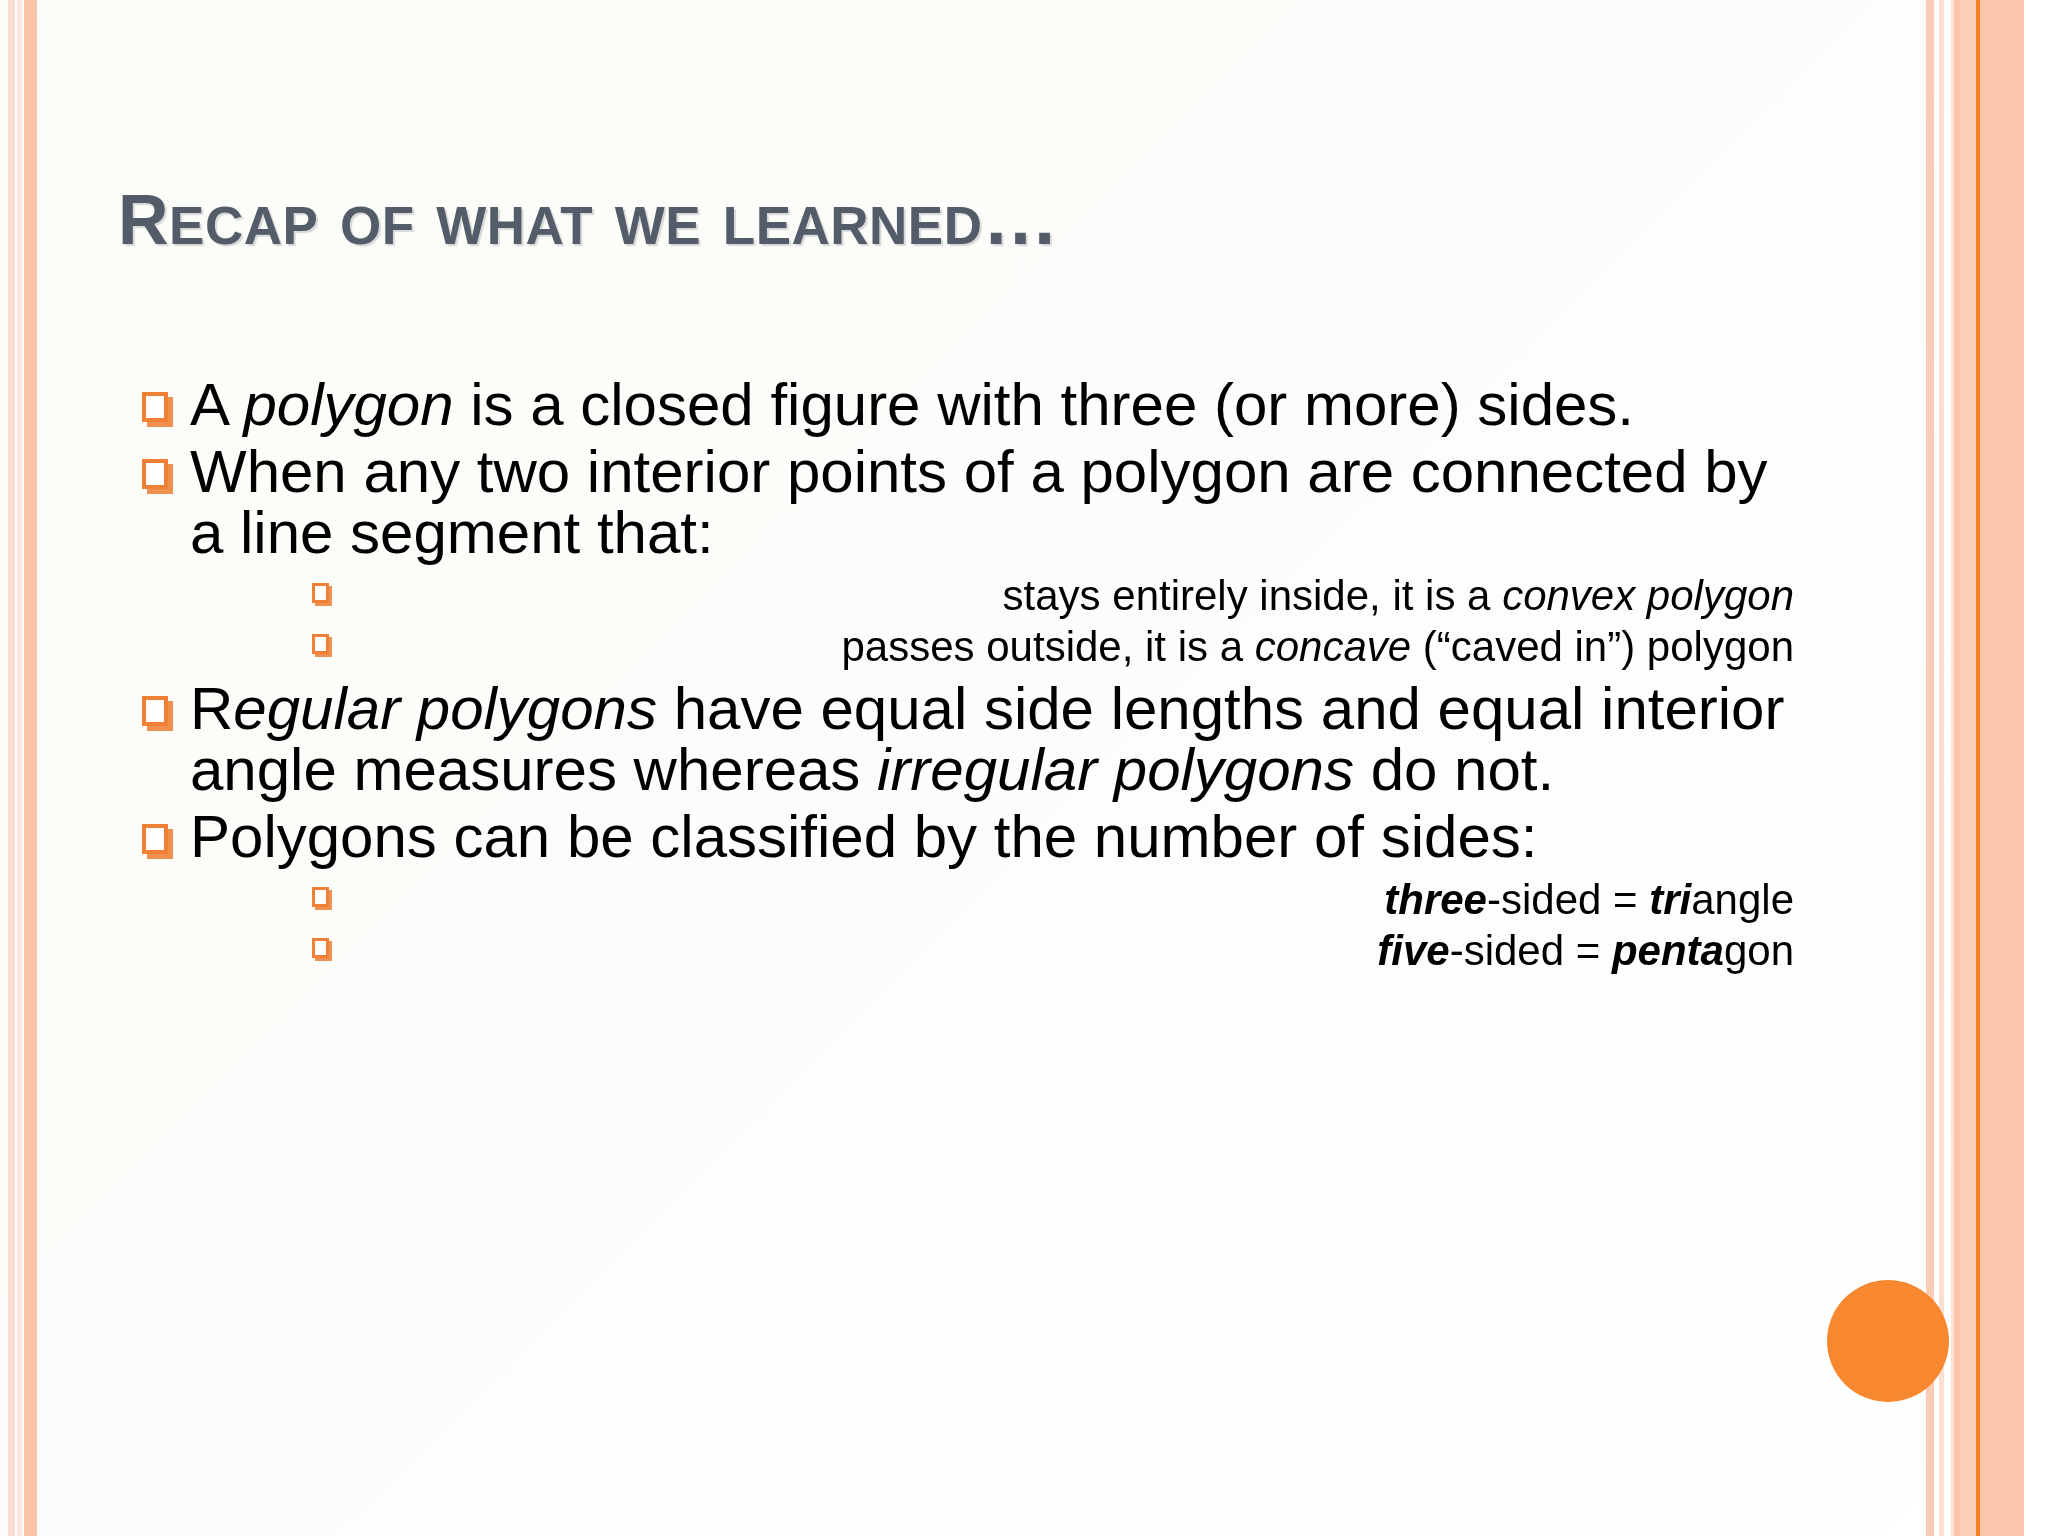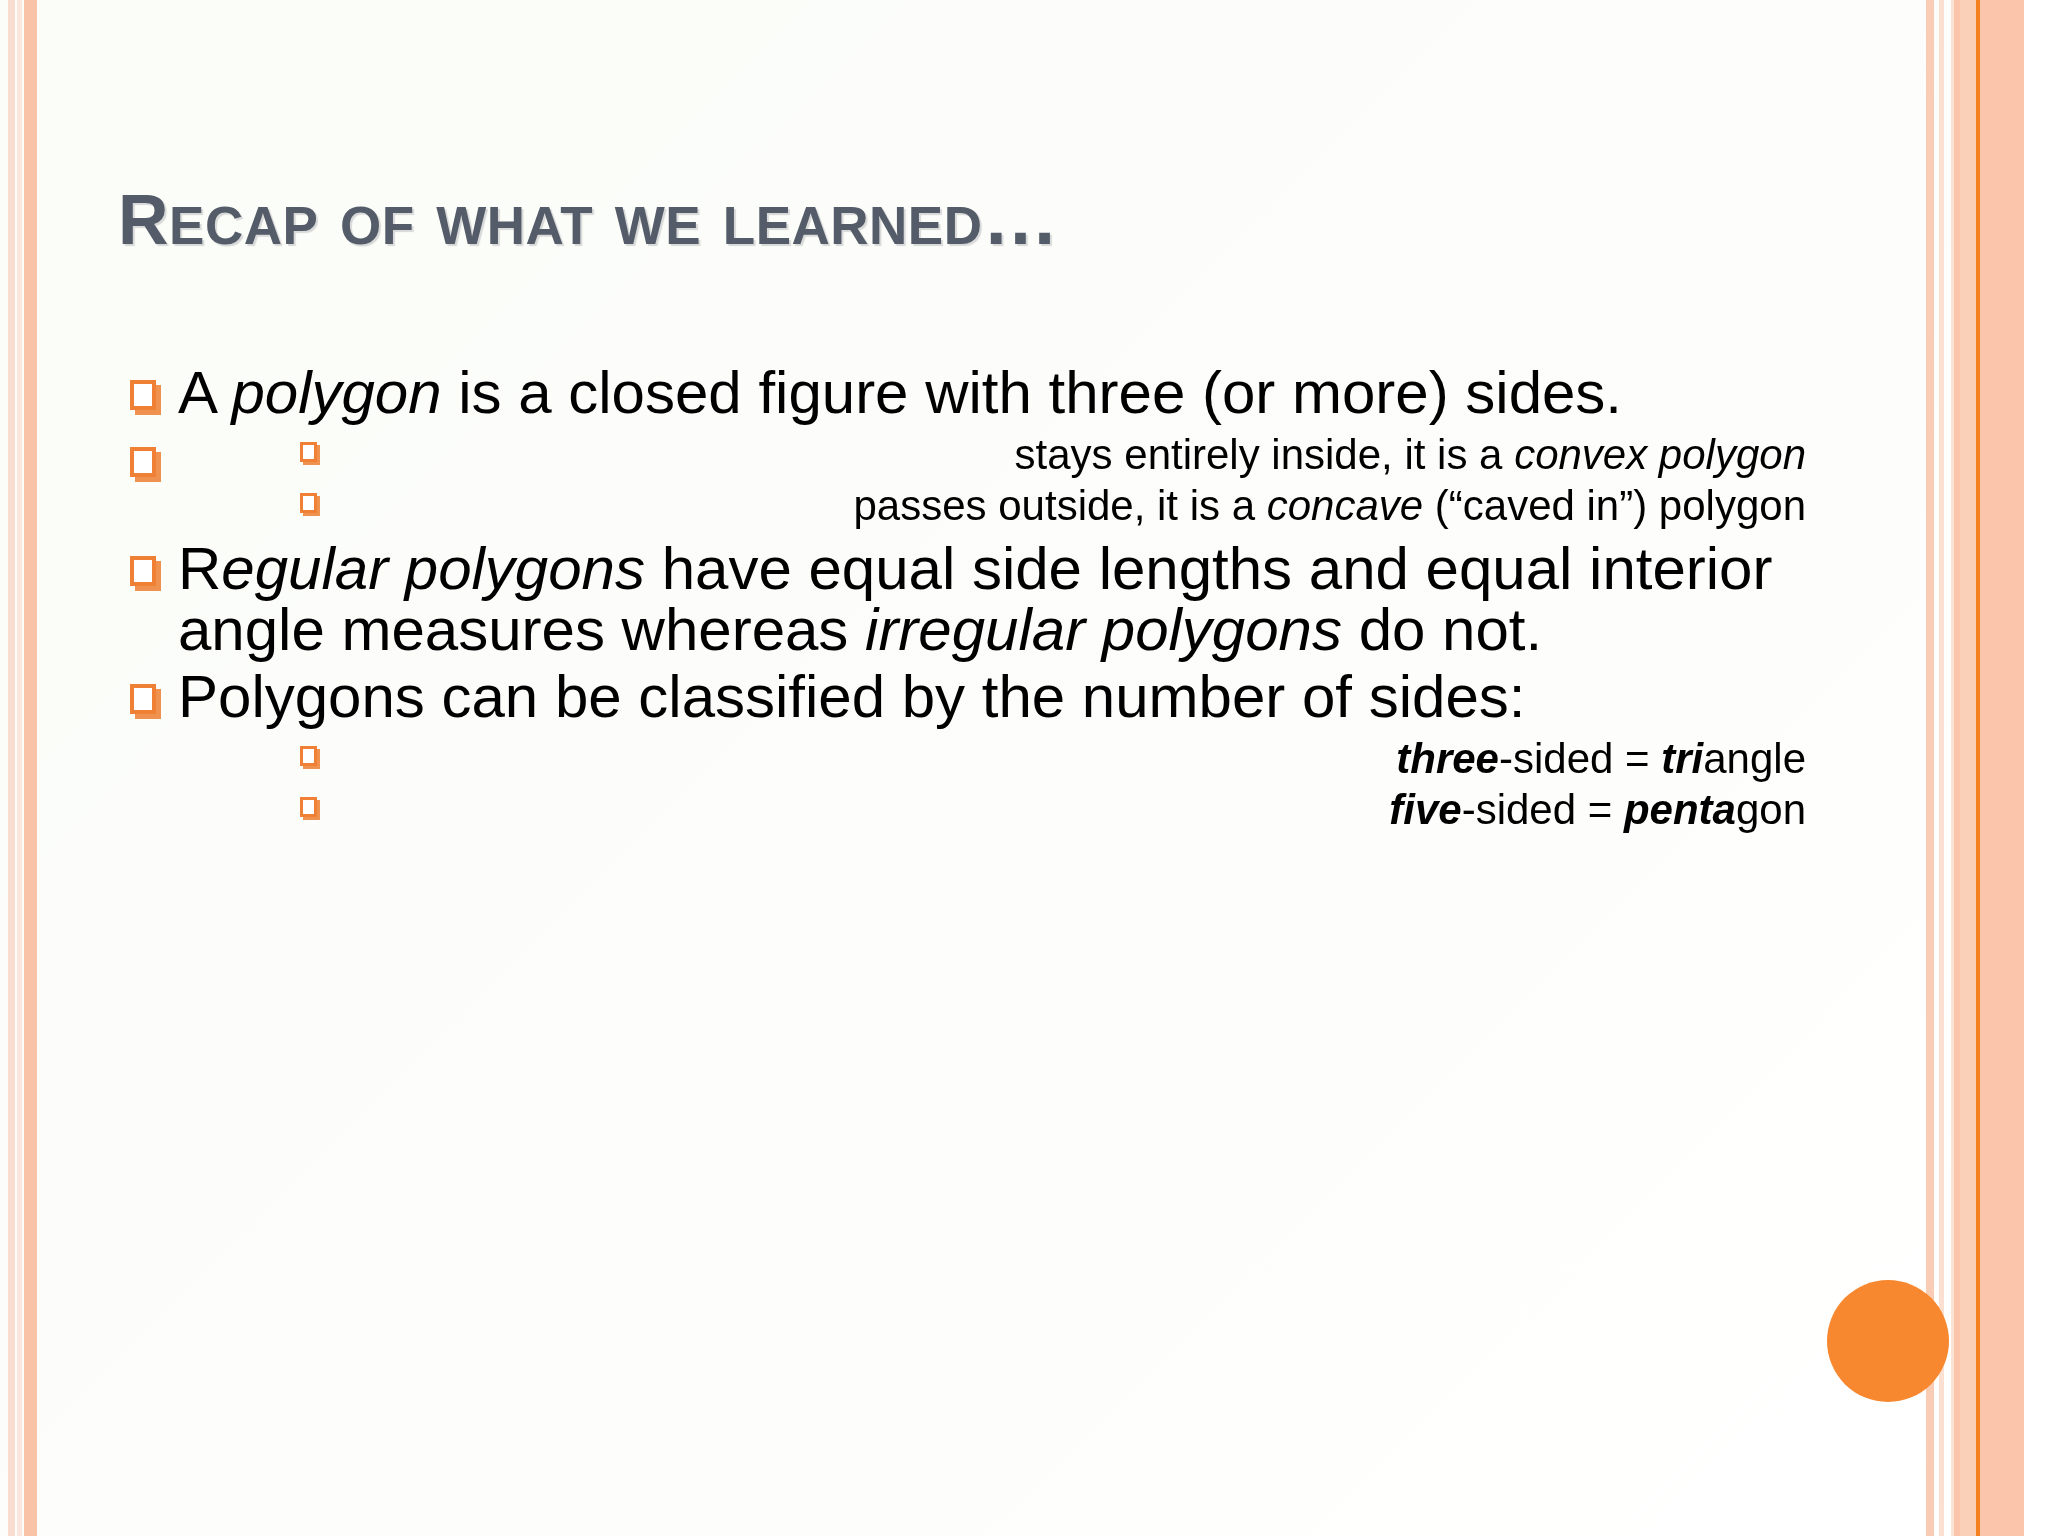"A polygon is a closed" ul.lvl1 { margin: 4px -> 16px }
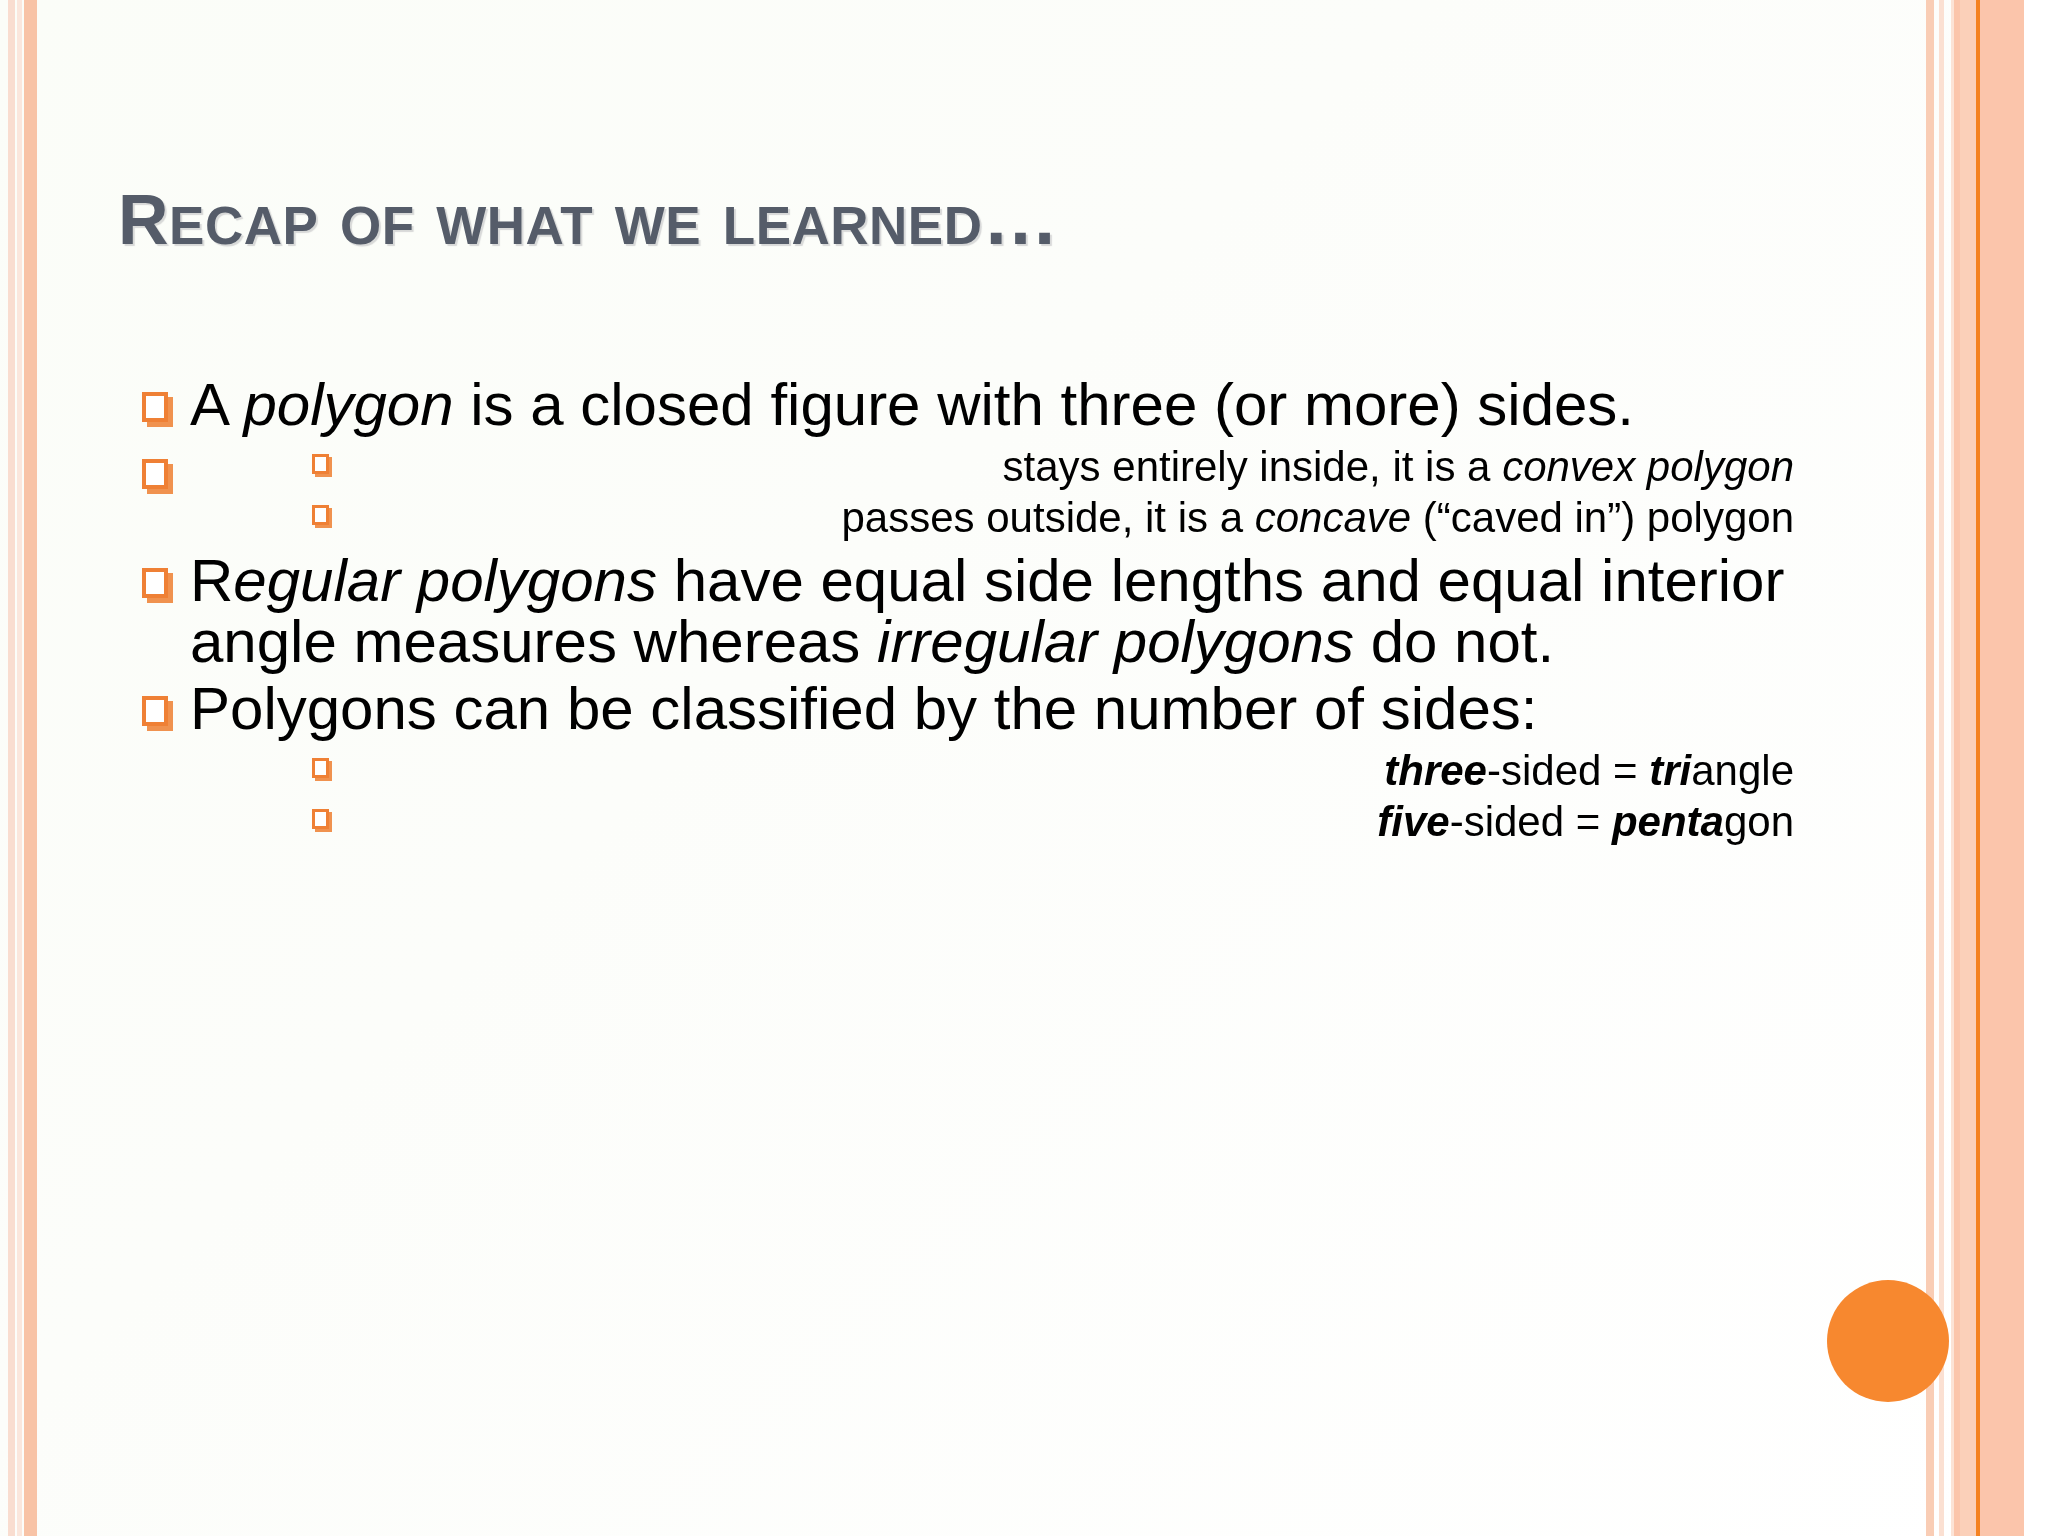"When any two interior points" span { html: none -> <span><span>When any two interior points of a polygon are connected by a line segment that:</span></span> }
